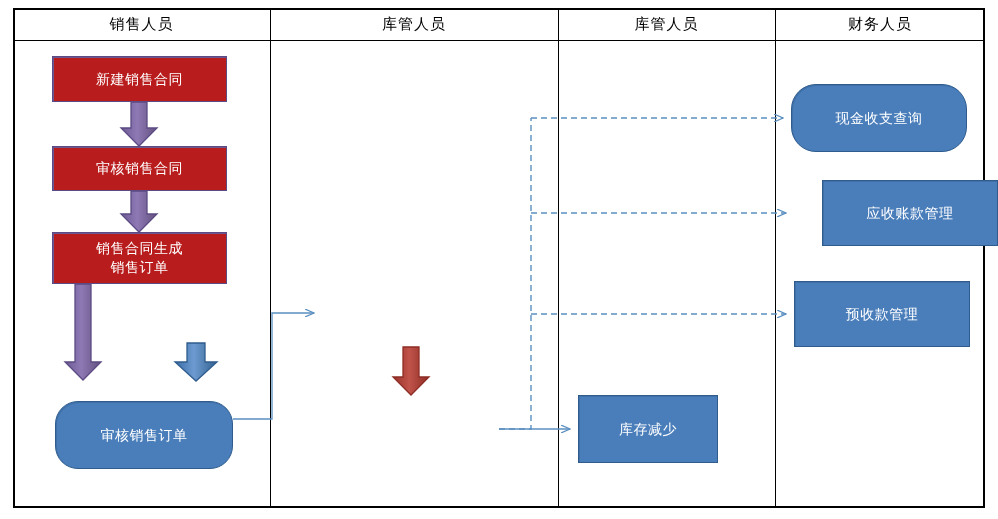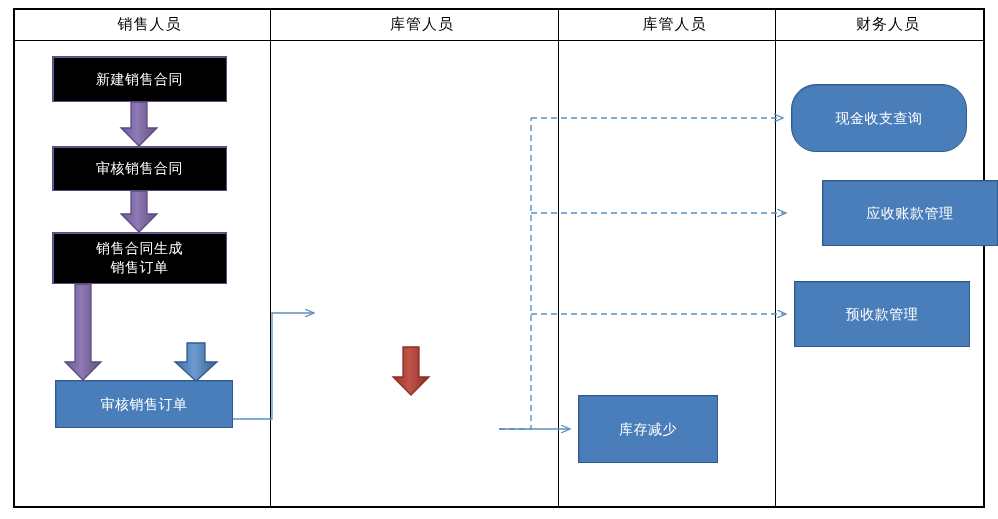"销售人员" .lane-title { margin-left: 8px -> none }
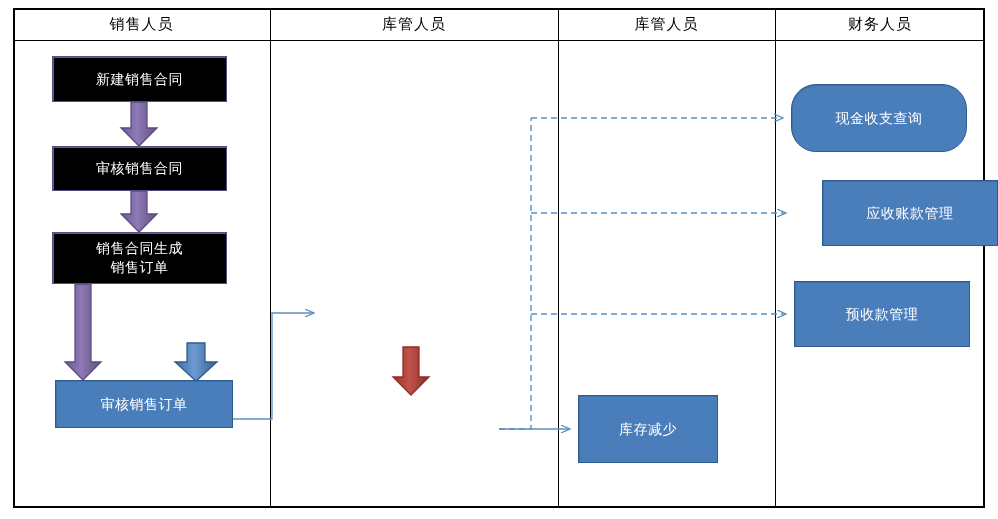"新建销售合同" .node.purple { background: #000000 -> #b91c1c }
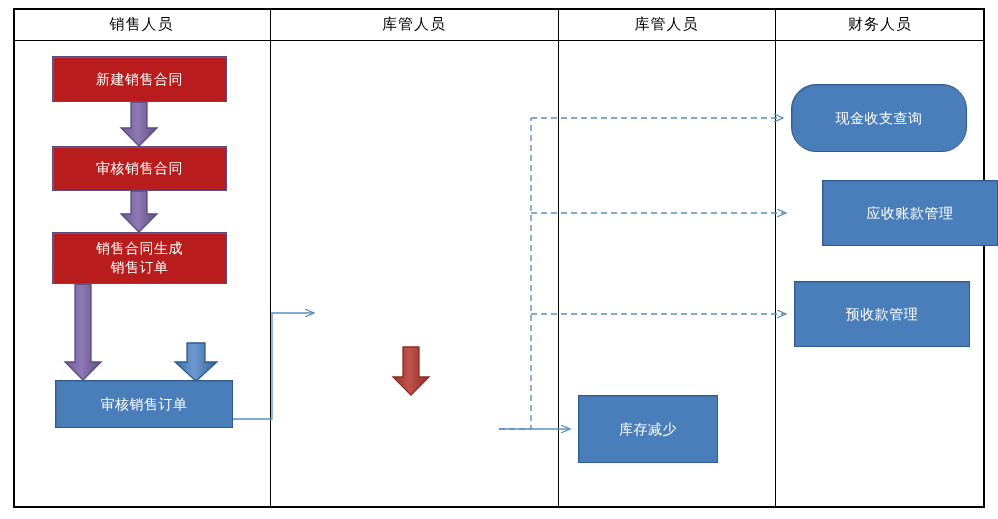"审核销售订单" div.node { border-radius: none -> 23px; height: 48px -> 68px; top: 380px -> 401px }
